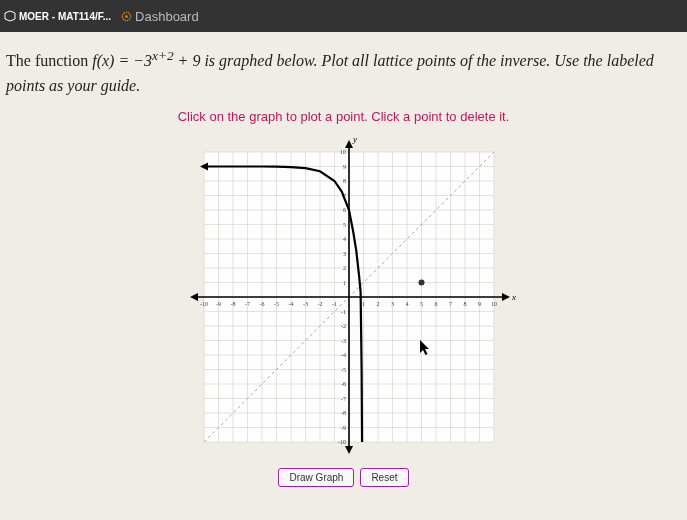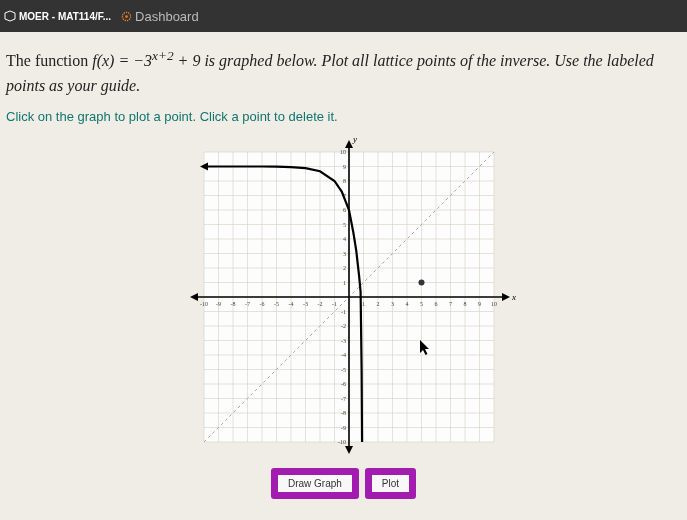"Click on the graph to" .instruction { color: #0f766e -> #be185d; text-align: none -> center }
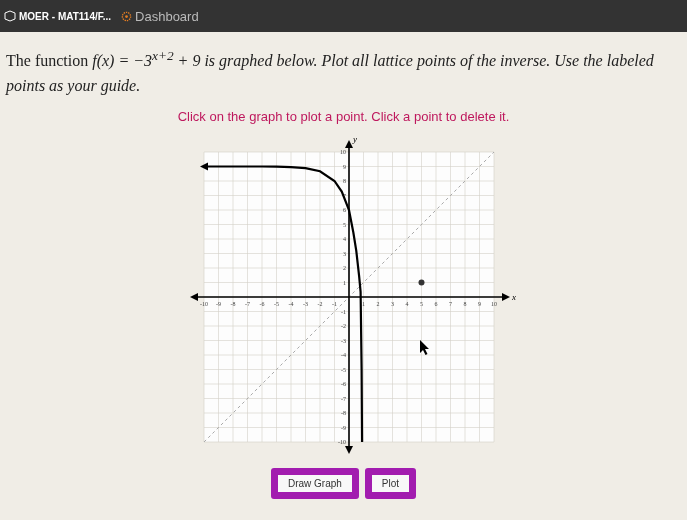"Draw Graph" .btn { border: 7px solid #a21caf -> 1px solid #a21caf }
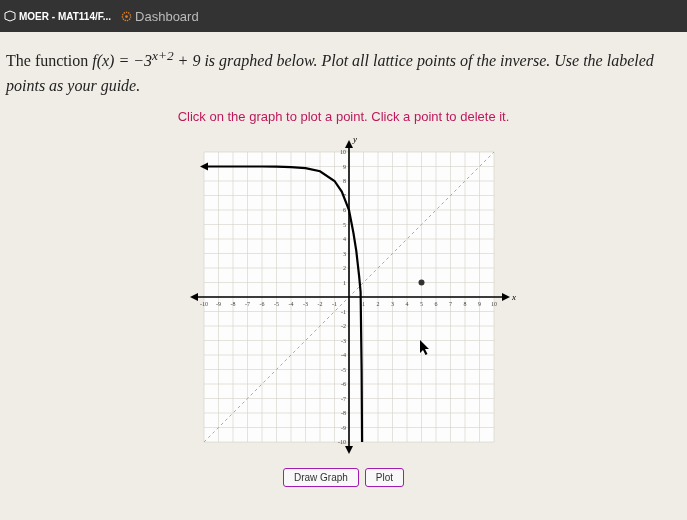"Plot" button.btn { text: Plot -> Reset }
